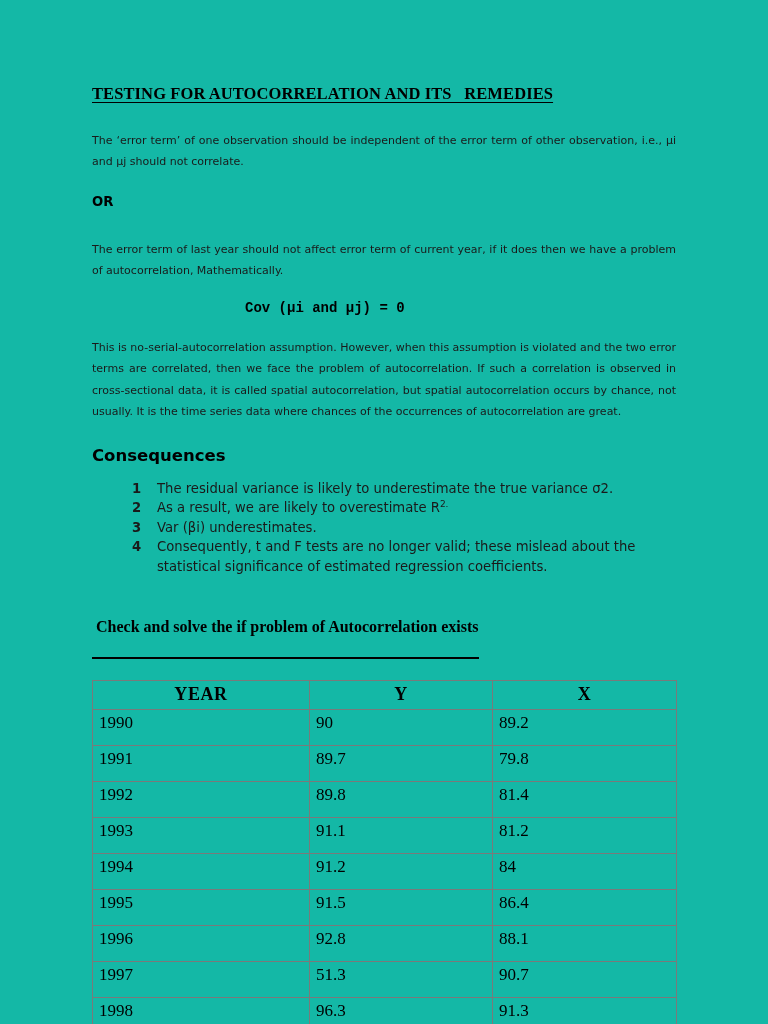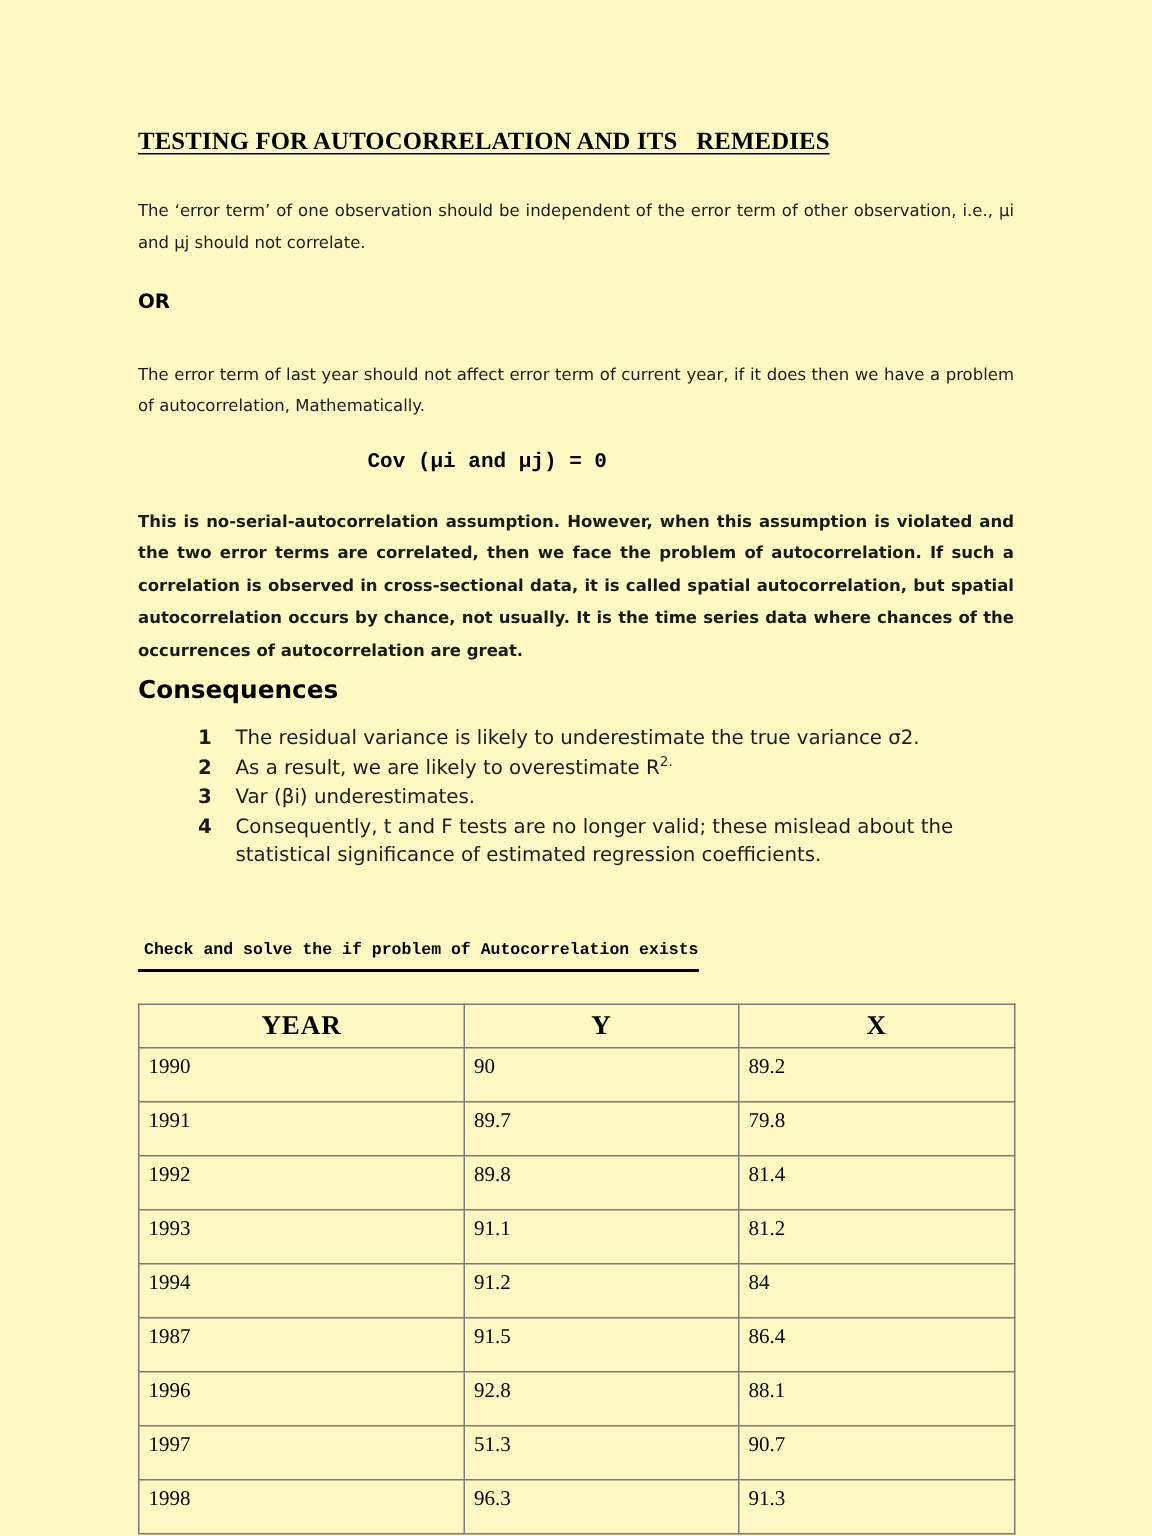"TESTING FOR AUTOCORRELATION AND ITS" .page { background: #fef9c3 -> #14b8a6 }
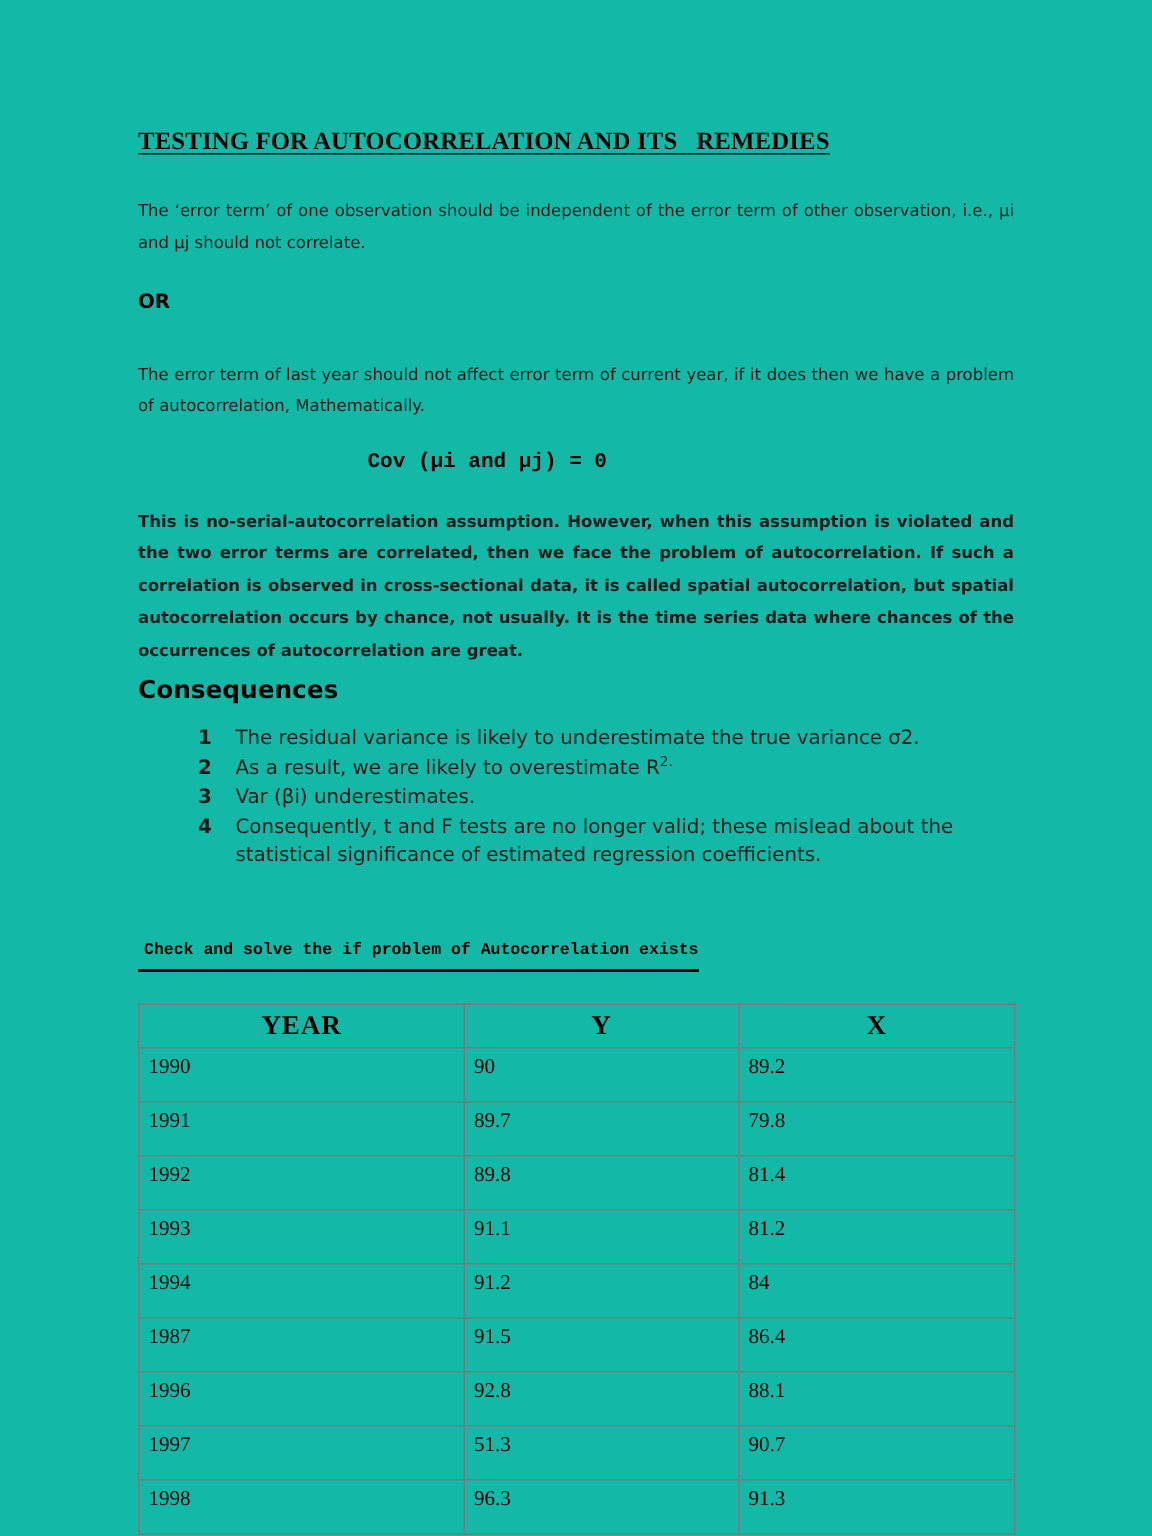"This is no-serial-autocorrelation" .para.p3 { font-weight: bold -> none; margin-bottom: 5px -> 22px }
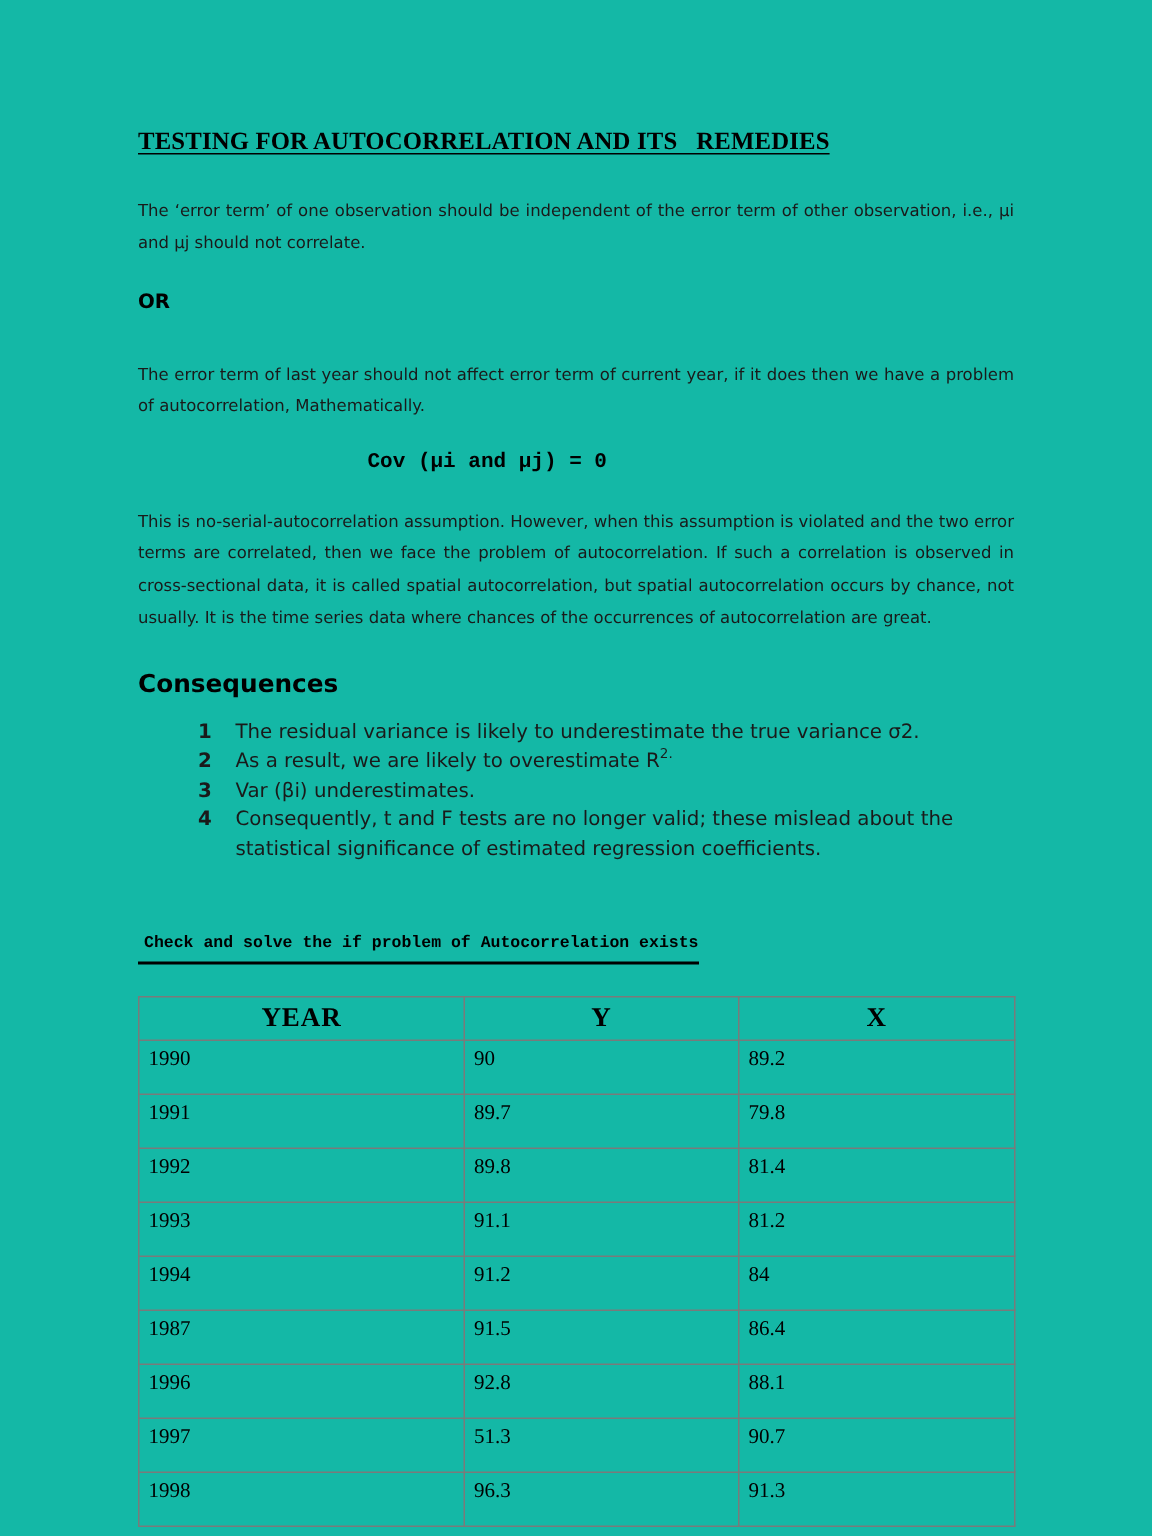"Check and solve the if" .h2-underline { font-family: Liberation Mono, monospace -> Liberation Serif, serif; font-size: 11px -> 16px; padding-bottom: 1px -> 19px }
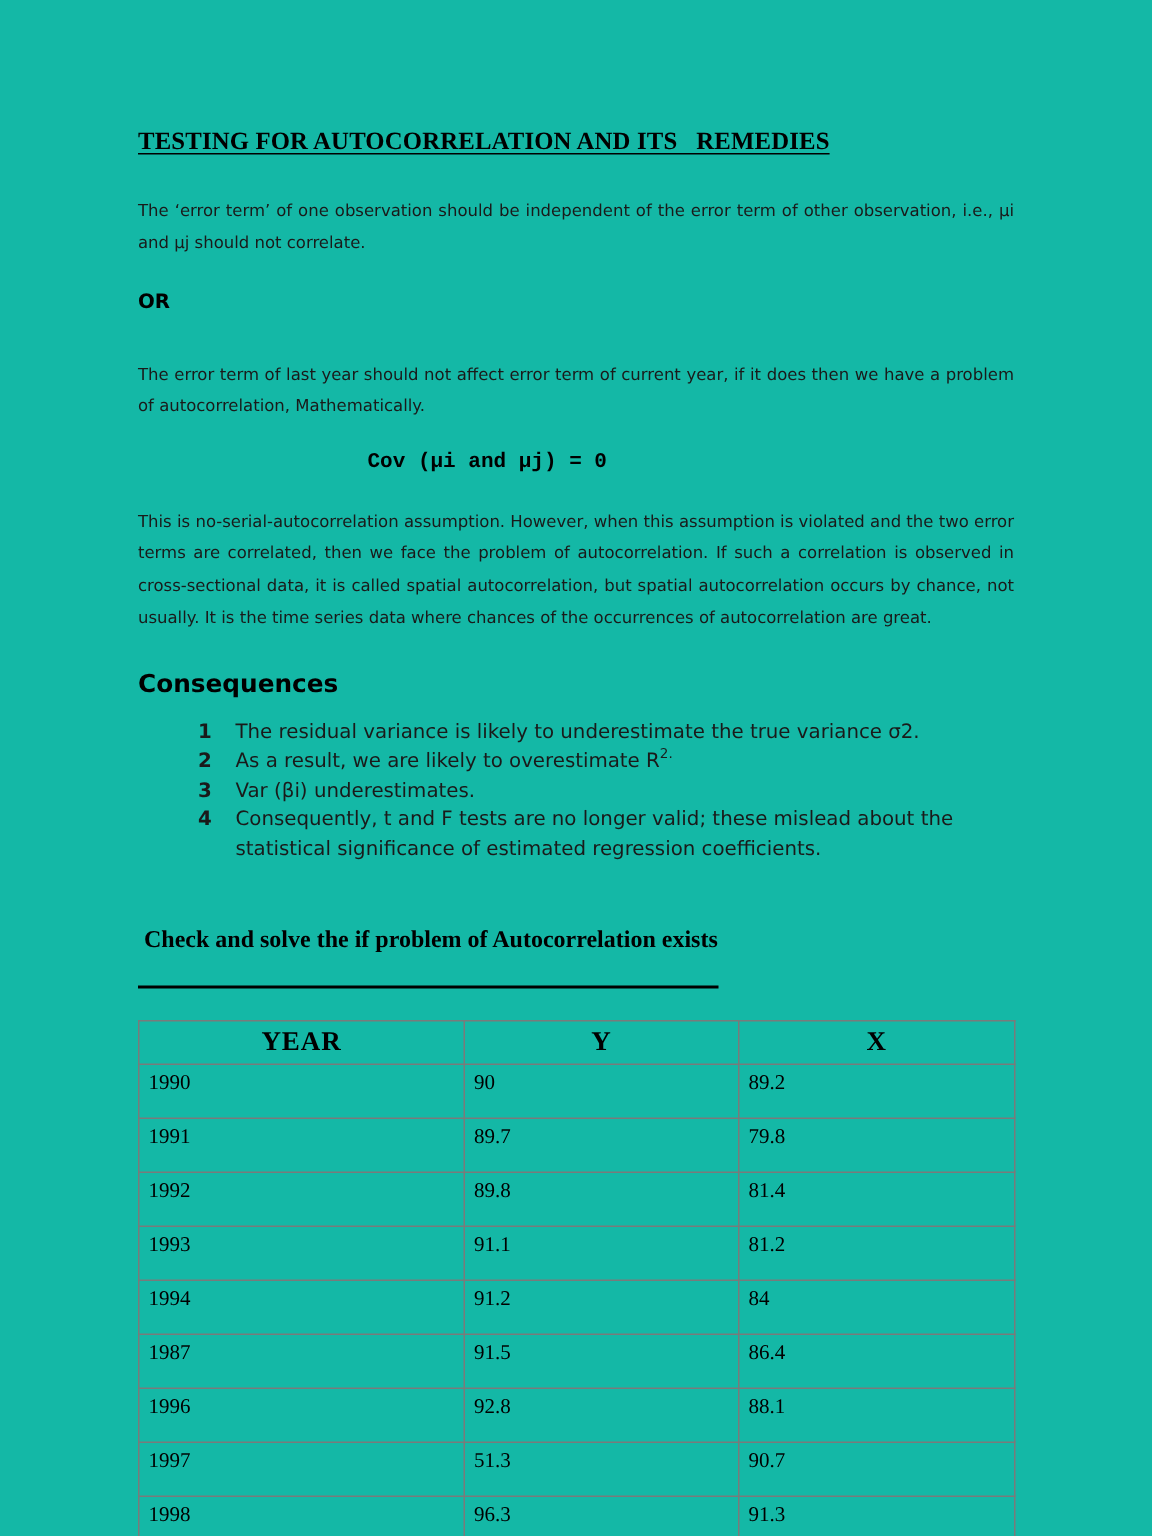"1990" .data-table th, .data-table td { font-size: 14px -> 17px }
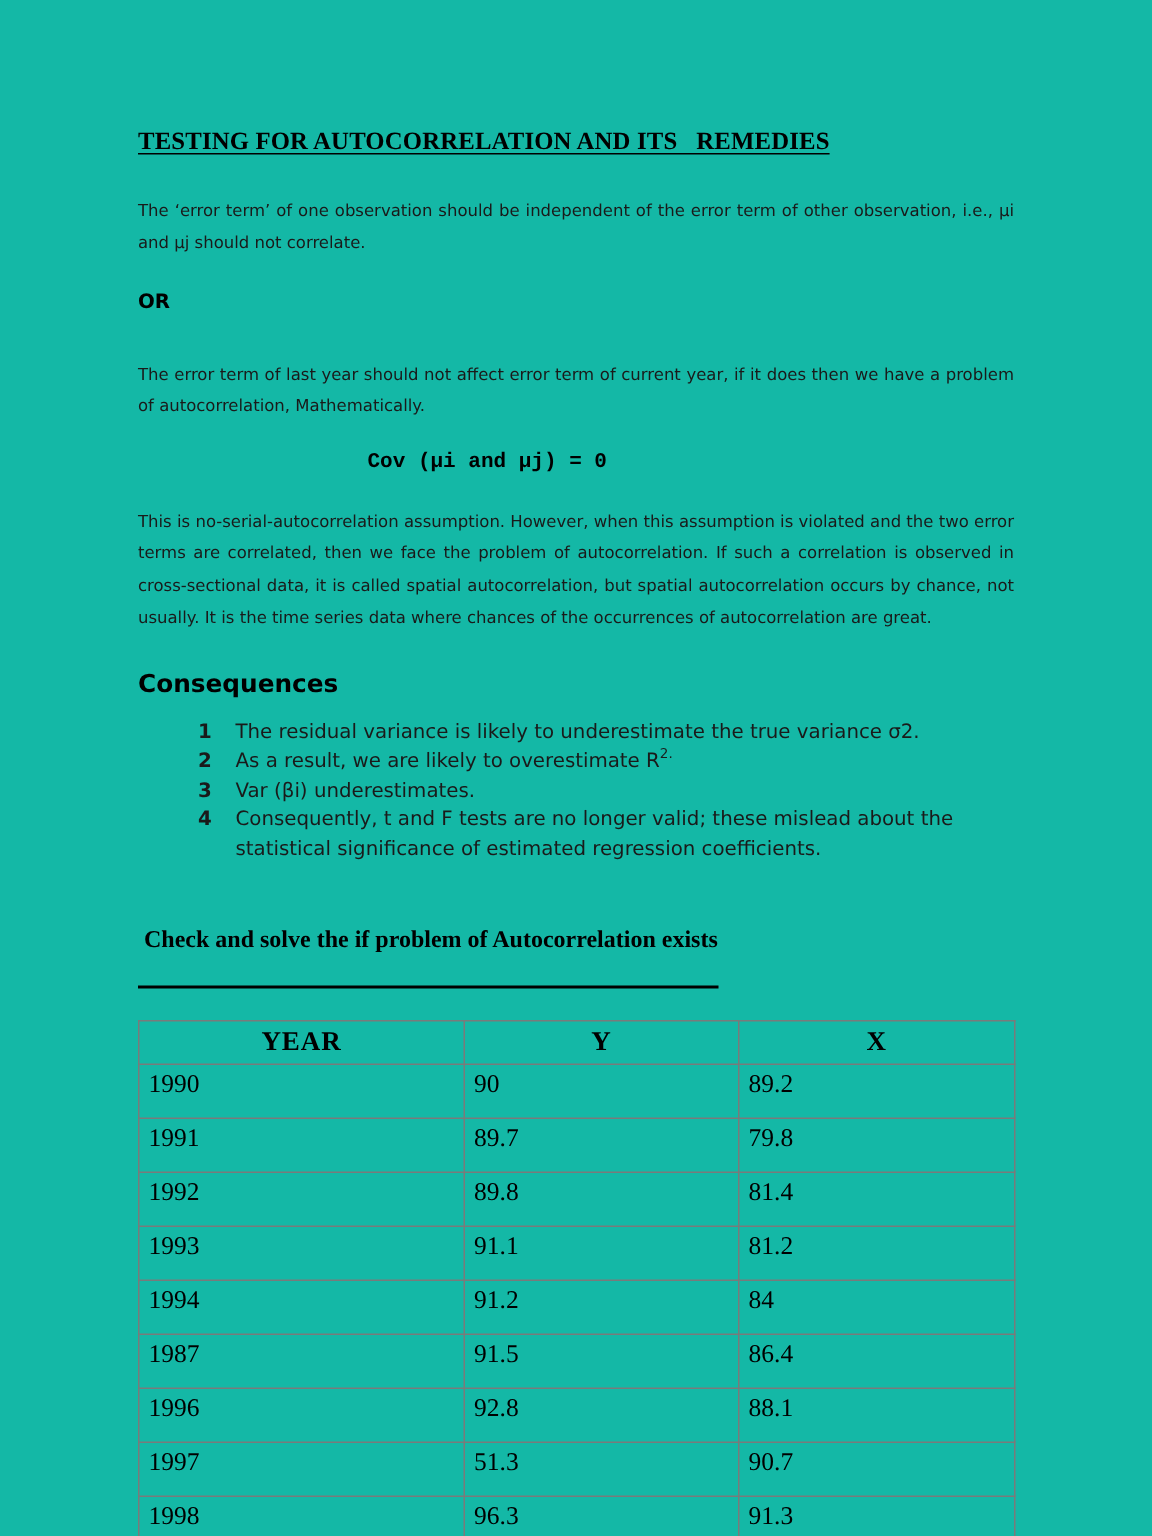"1987" td.year { text: 1987 -> 1995 }
